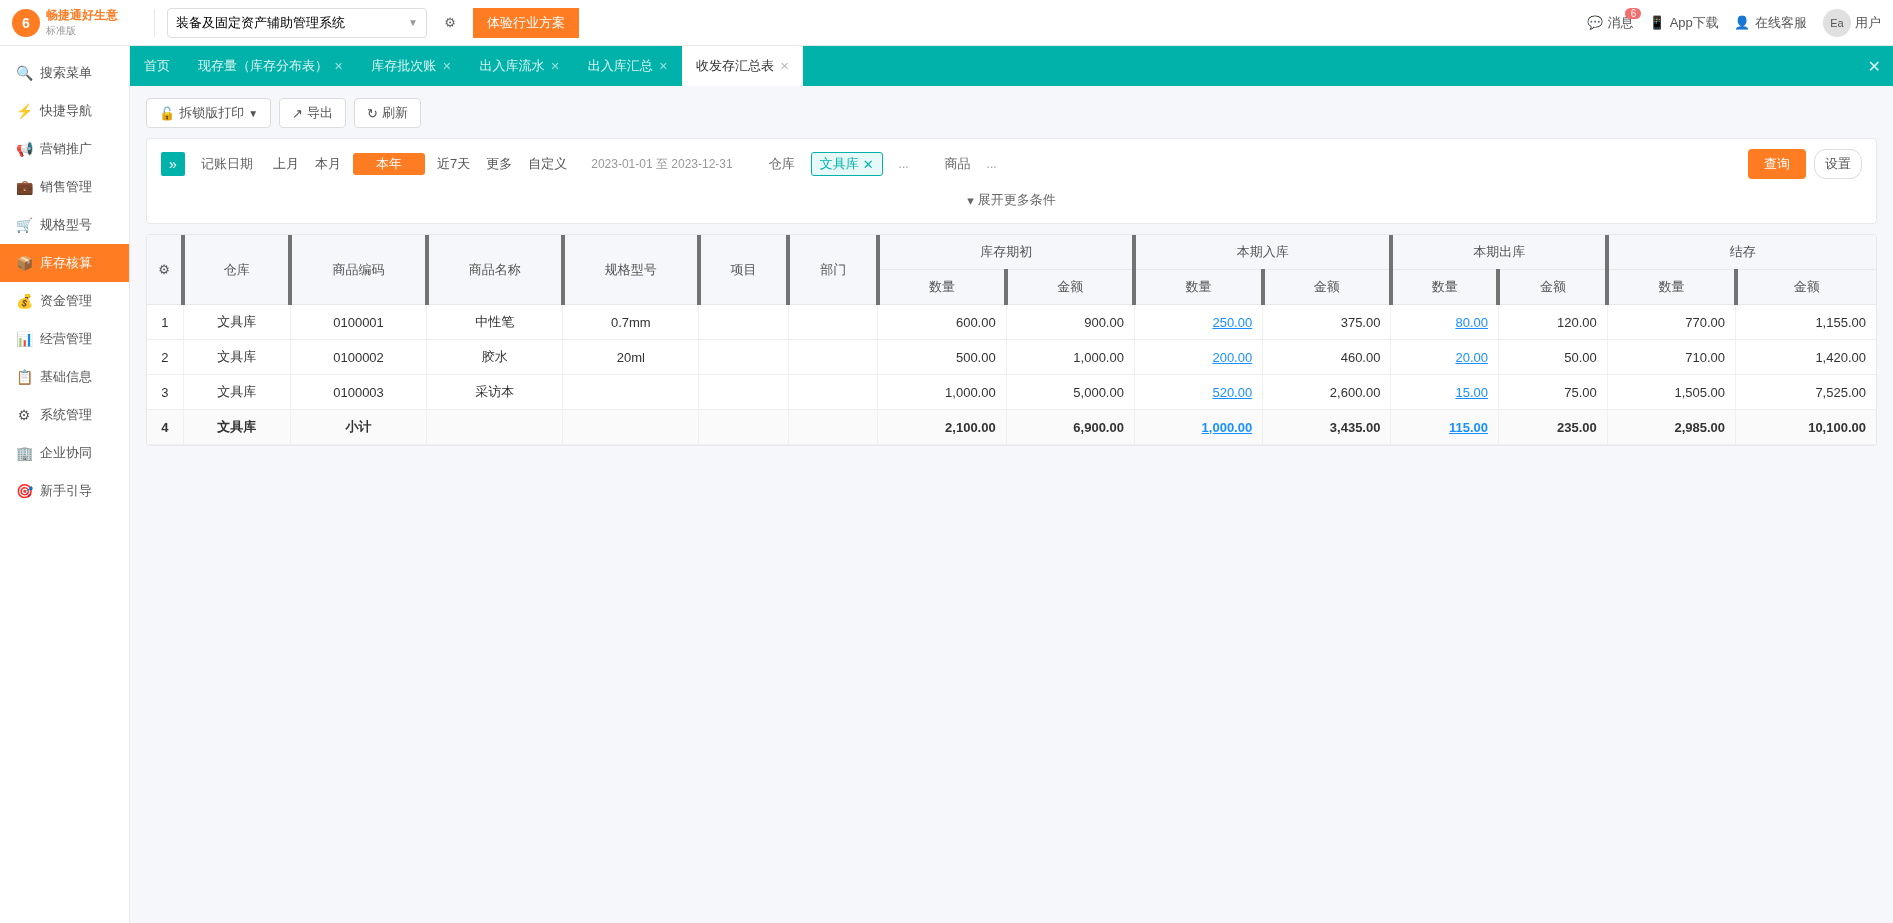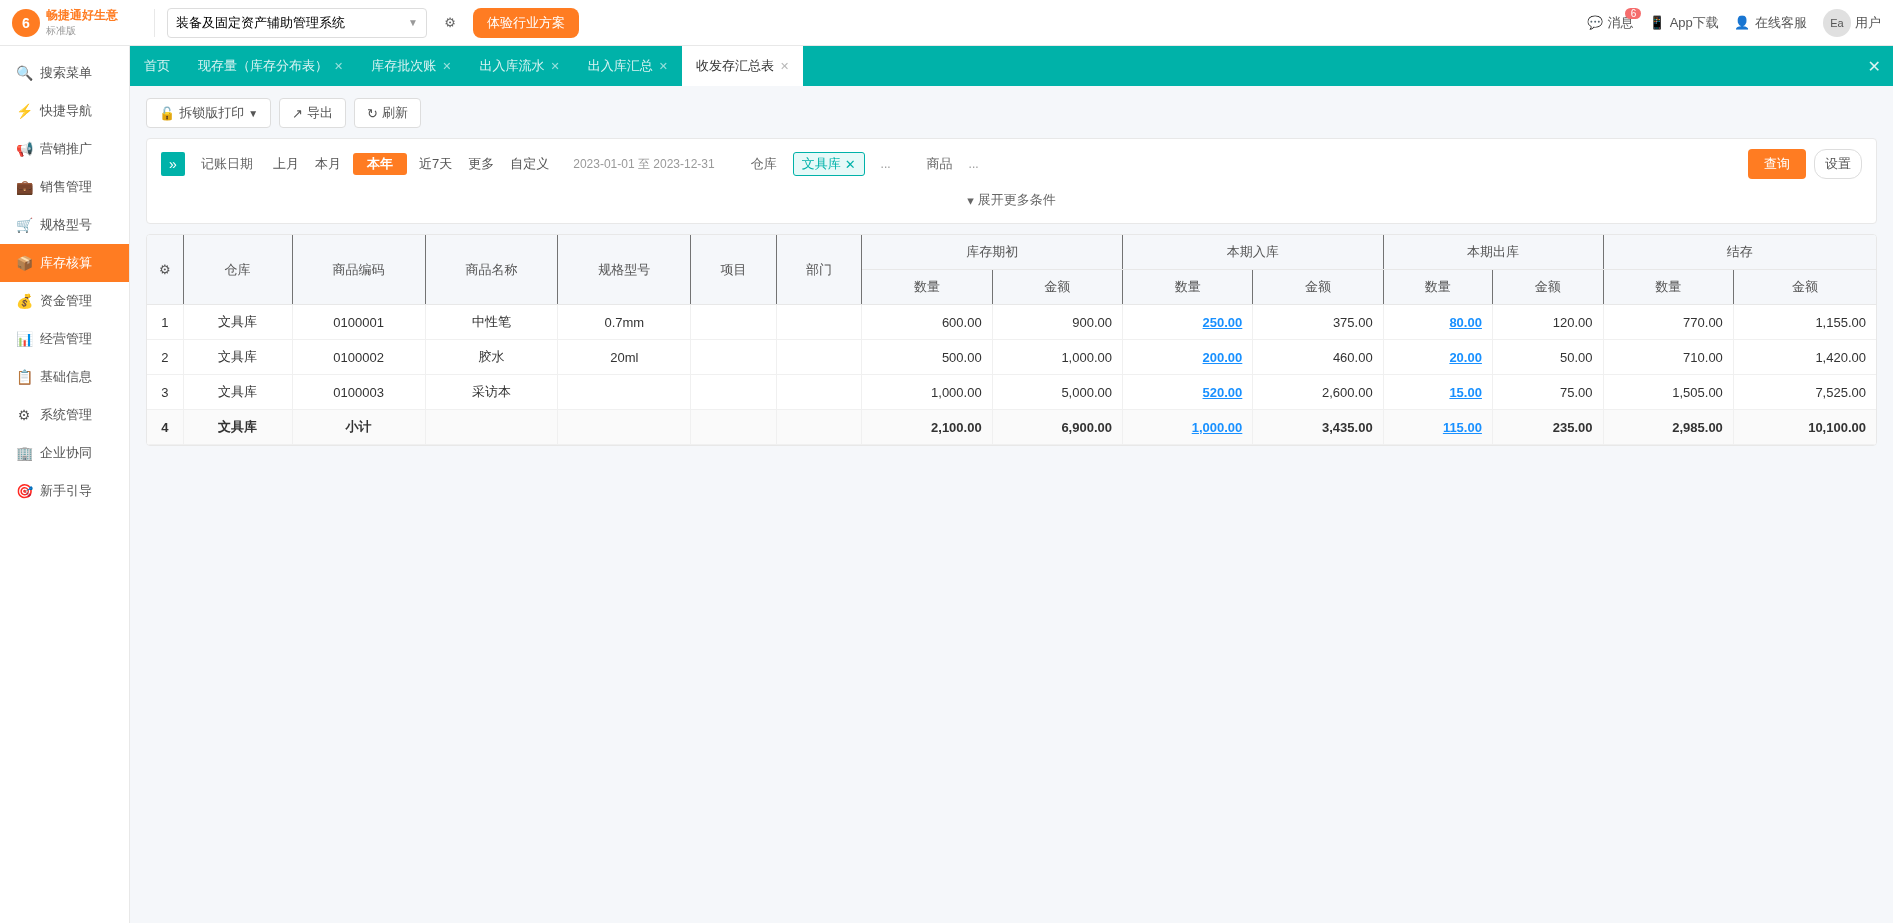"体验行业方案" .trial-btn { border-radius: 8px -> 0 }
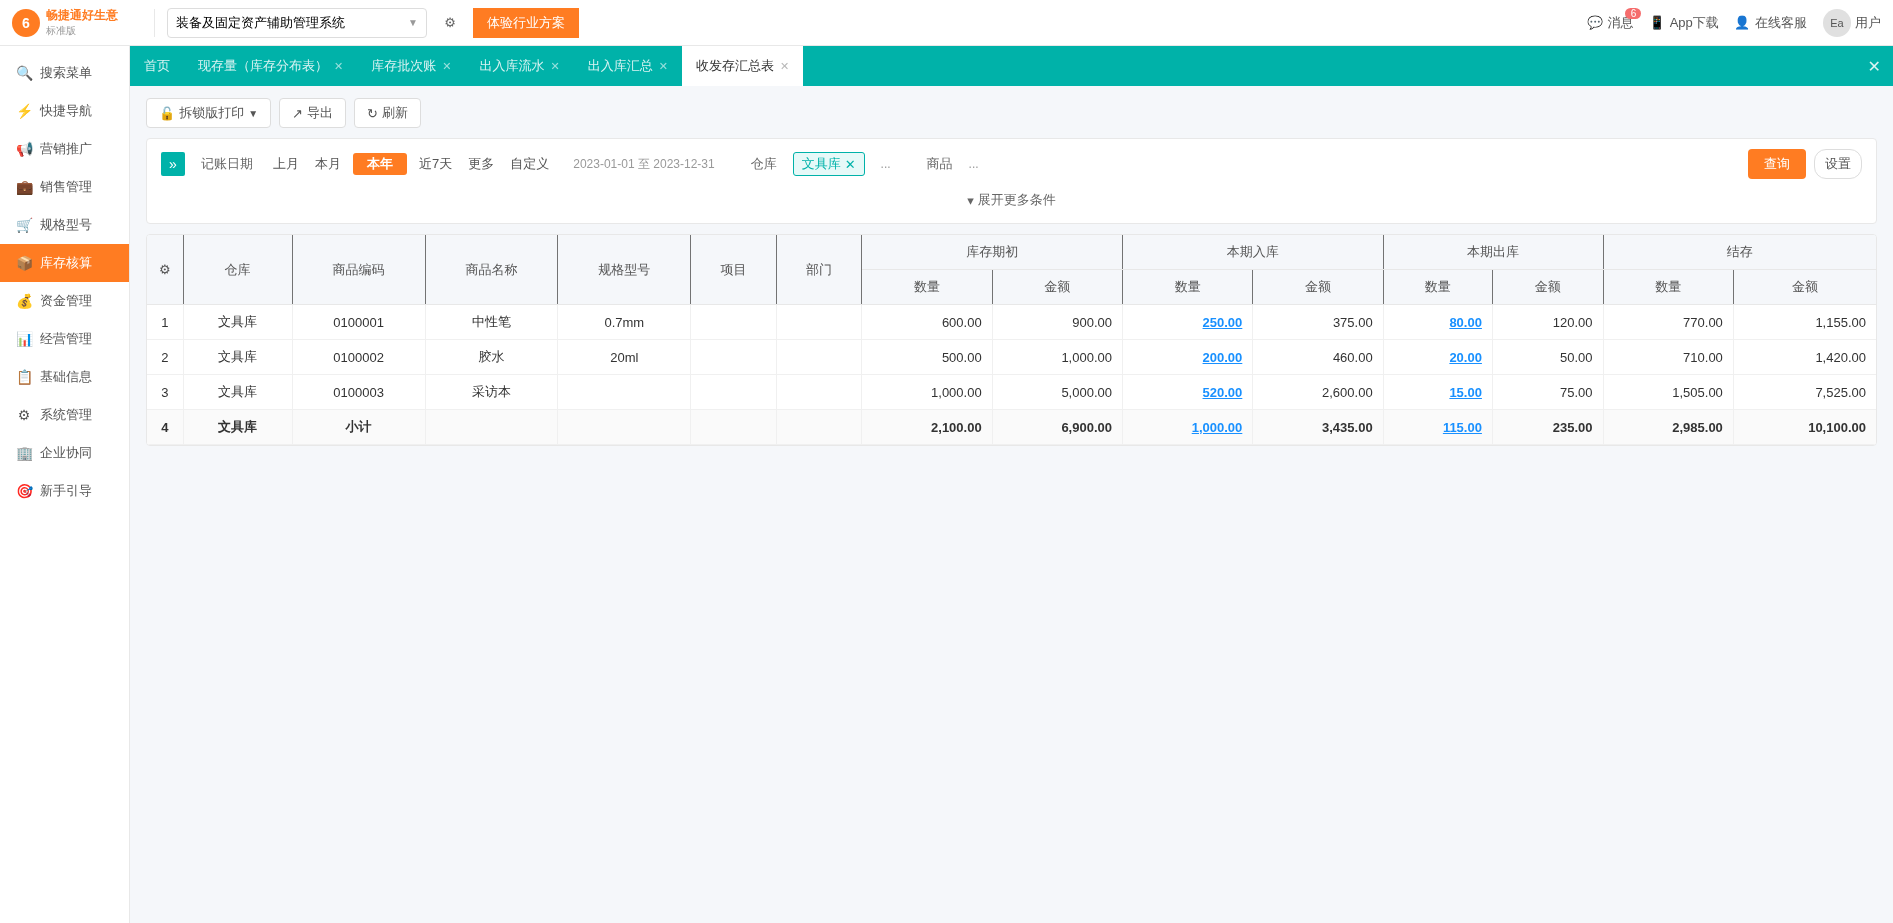"本年" .date-opt.active { font-weight: bold -> none; padding: 2px 14px -> 2px 23px }
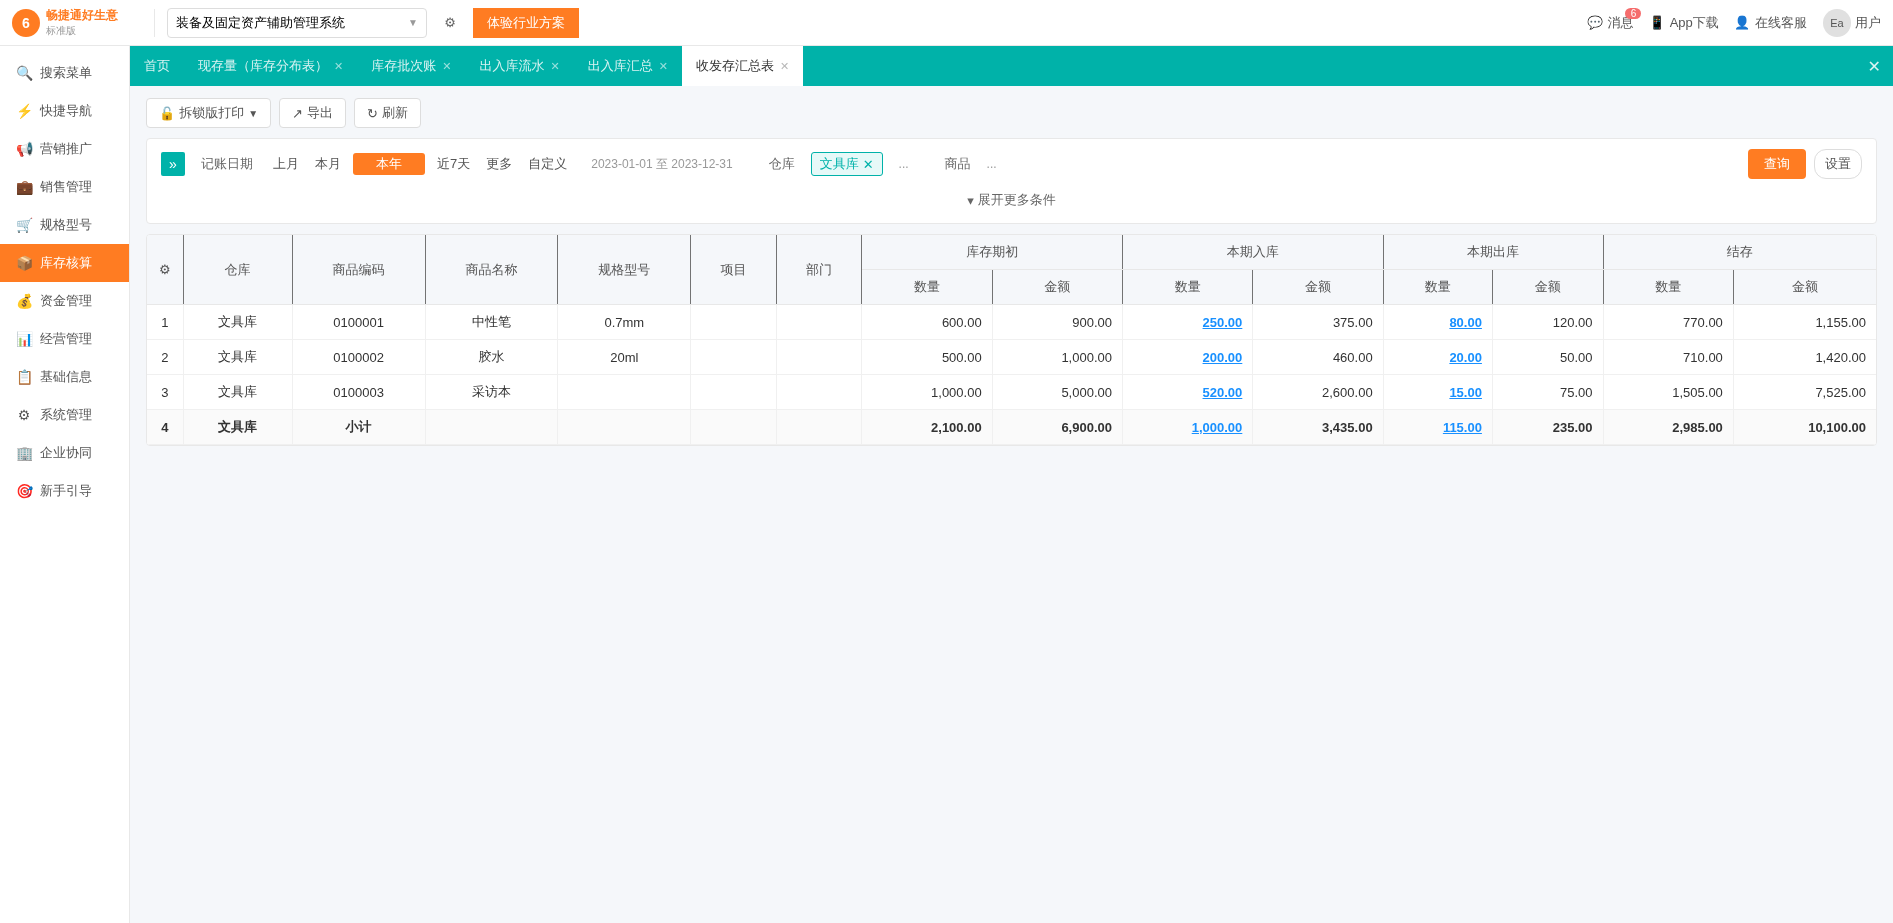"库存期初" thead tr th { border-right: 1px solid #737373 -> 4px solid #737373 }
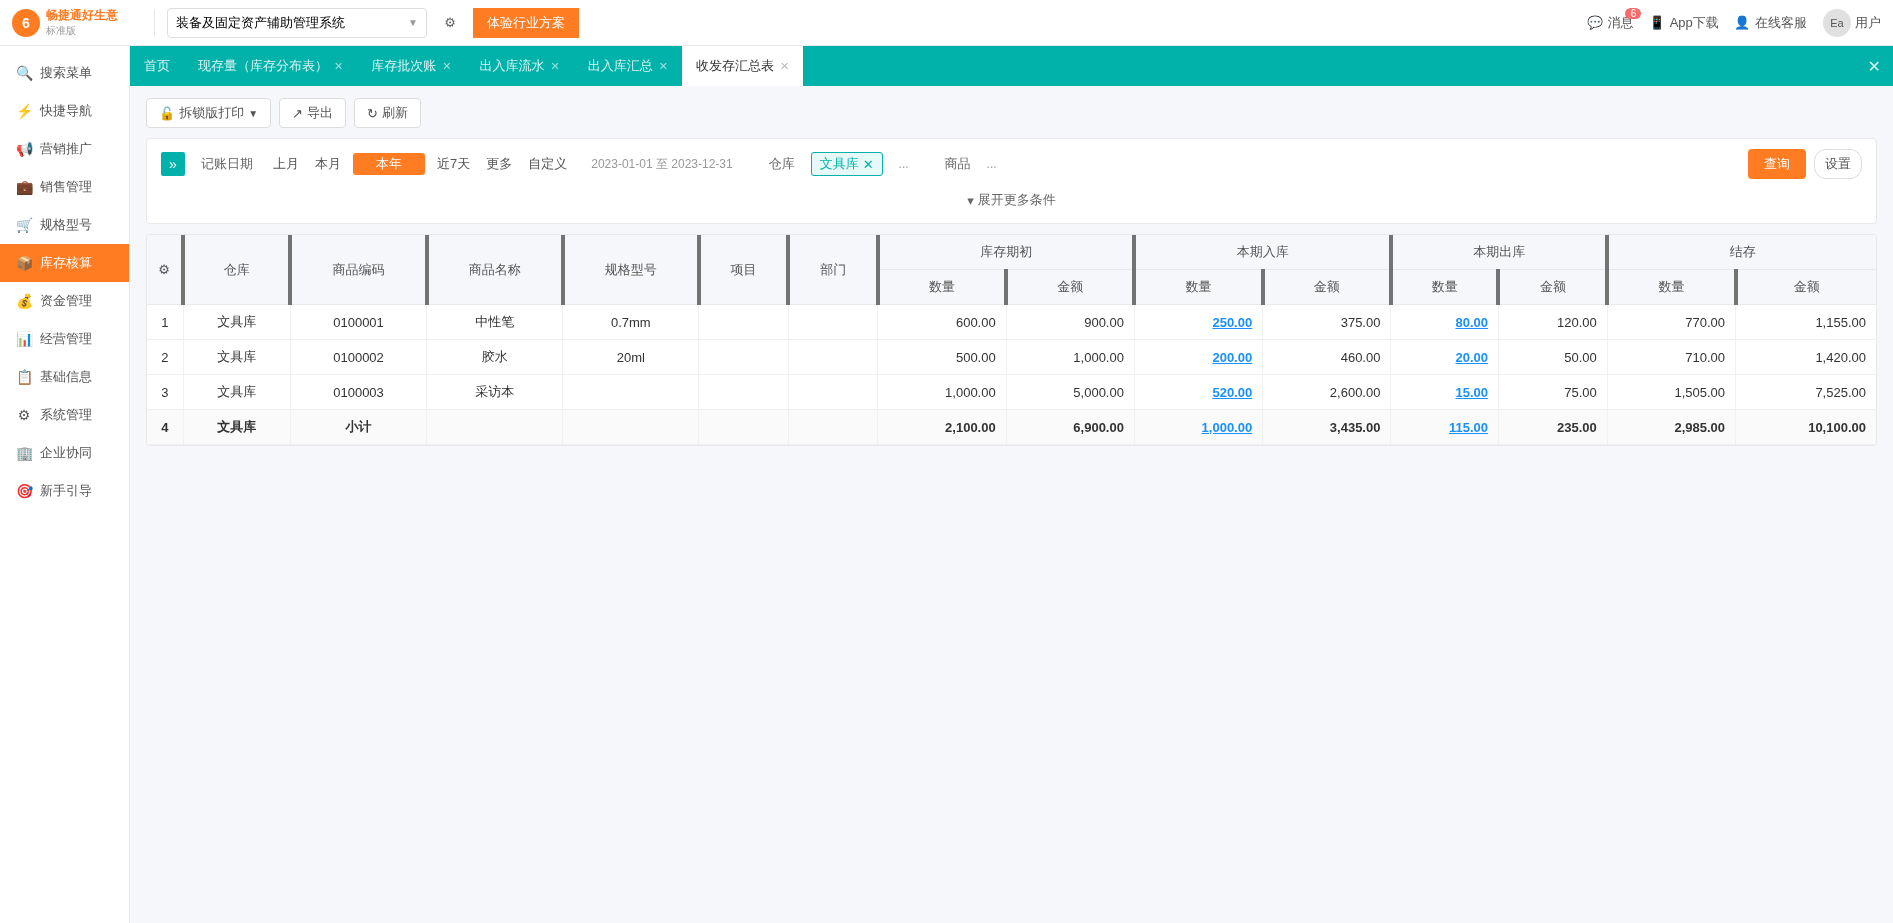"250.00" .link-text { font-weight: bold -> none }
